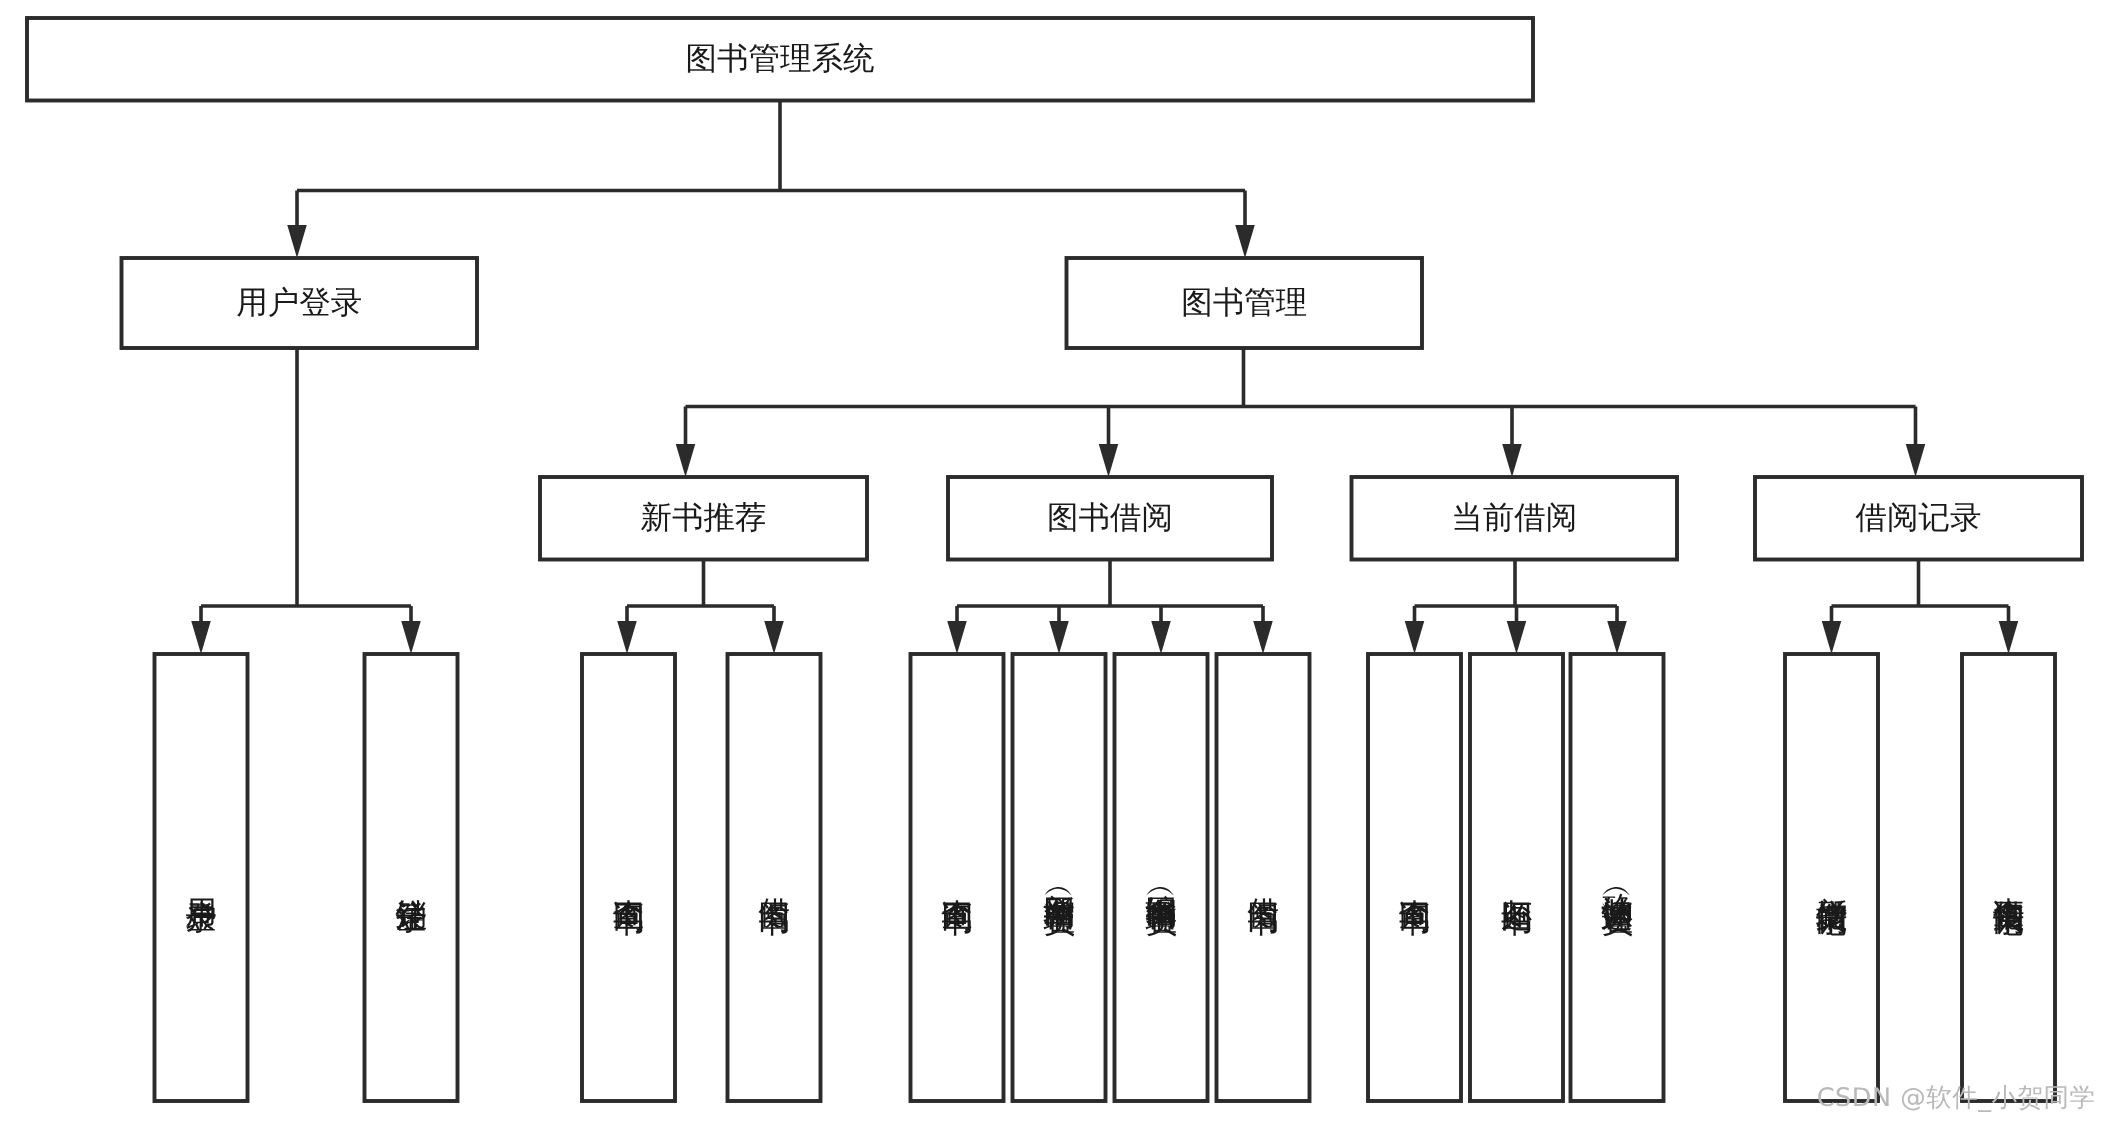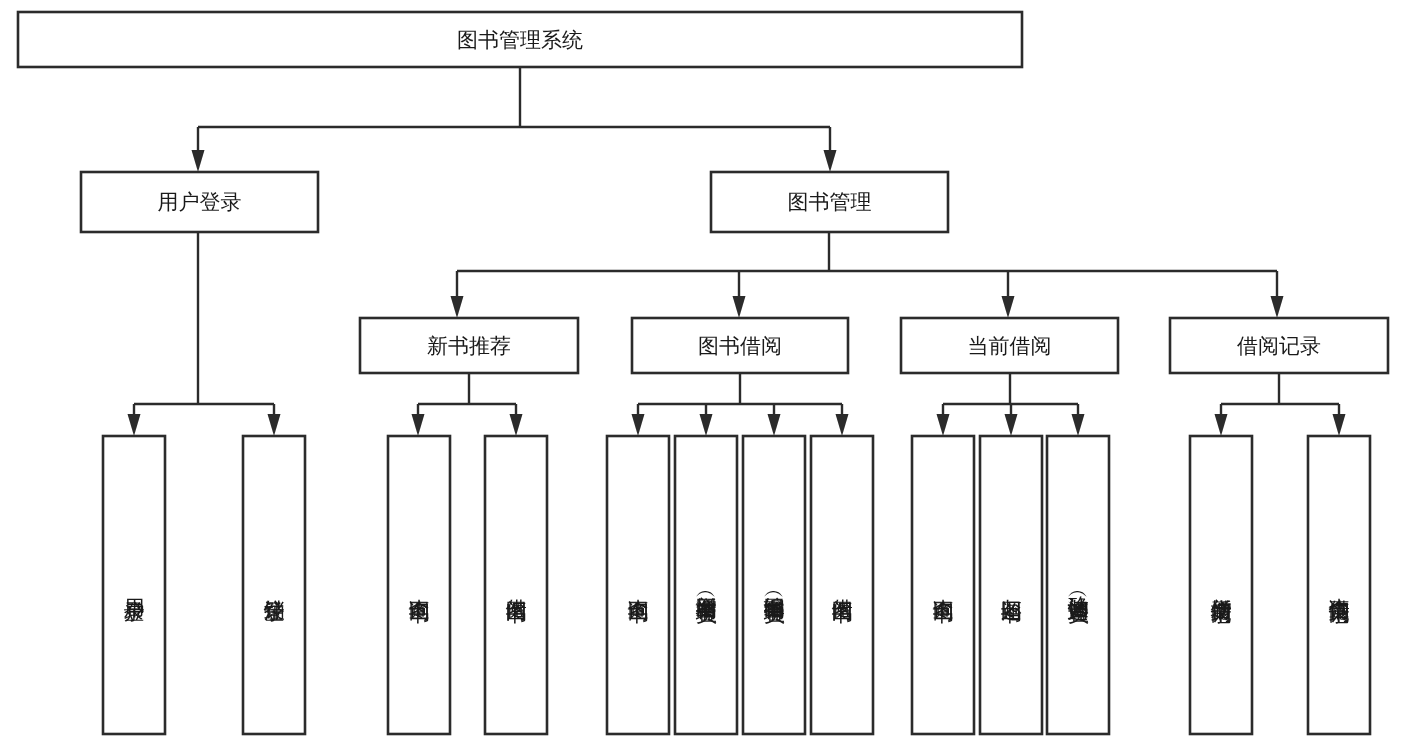"CSDN @软件_小贺同学" div.watermark { html: none -> <div>CSDN @软件_小贺同学</div> }
